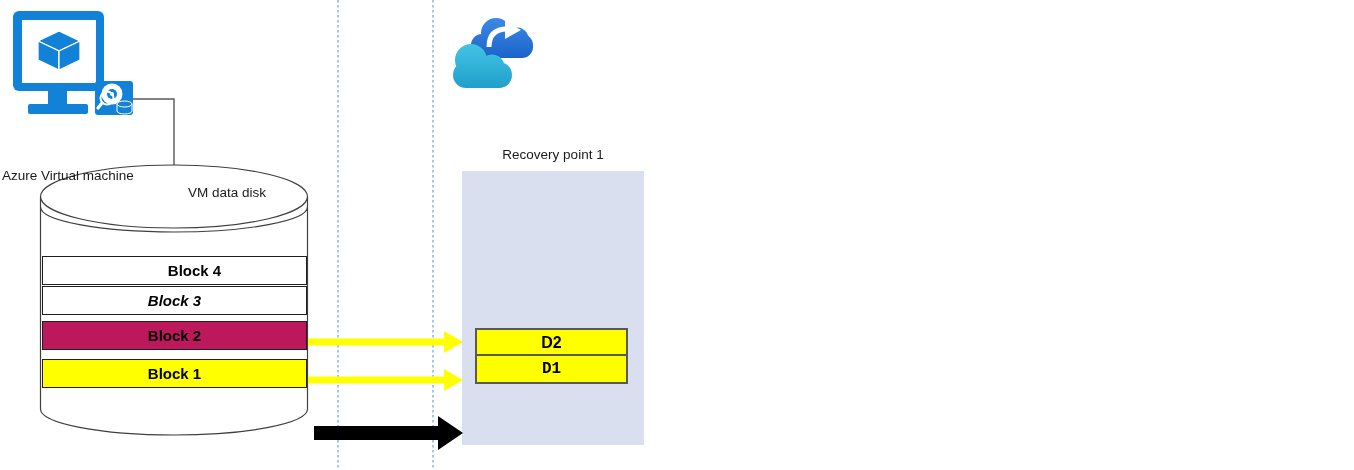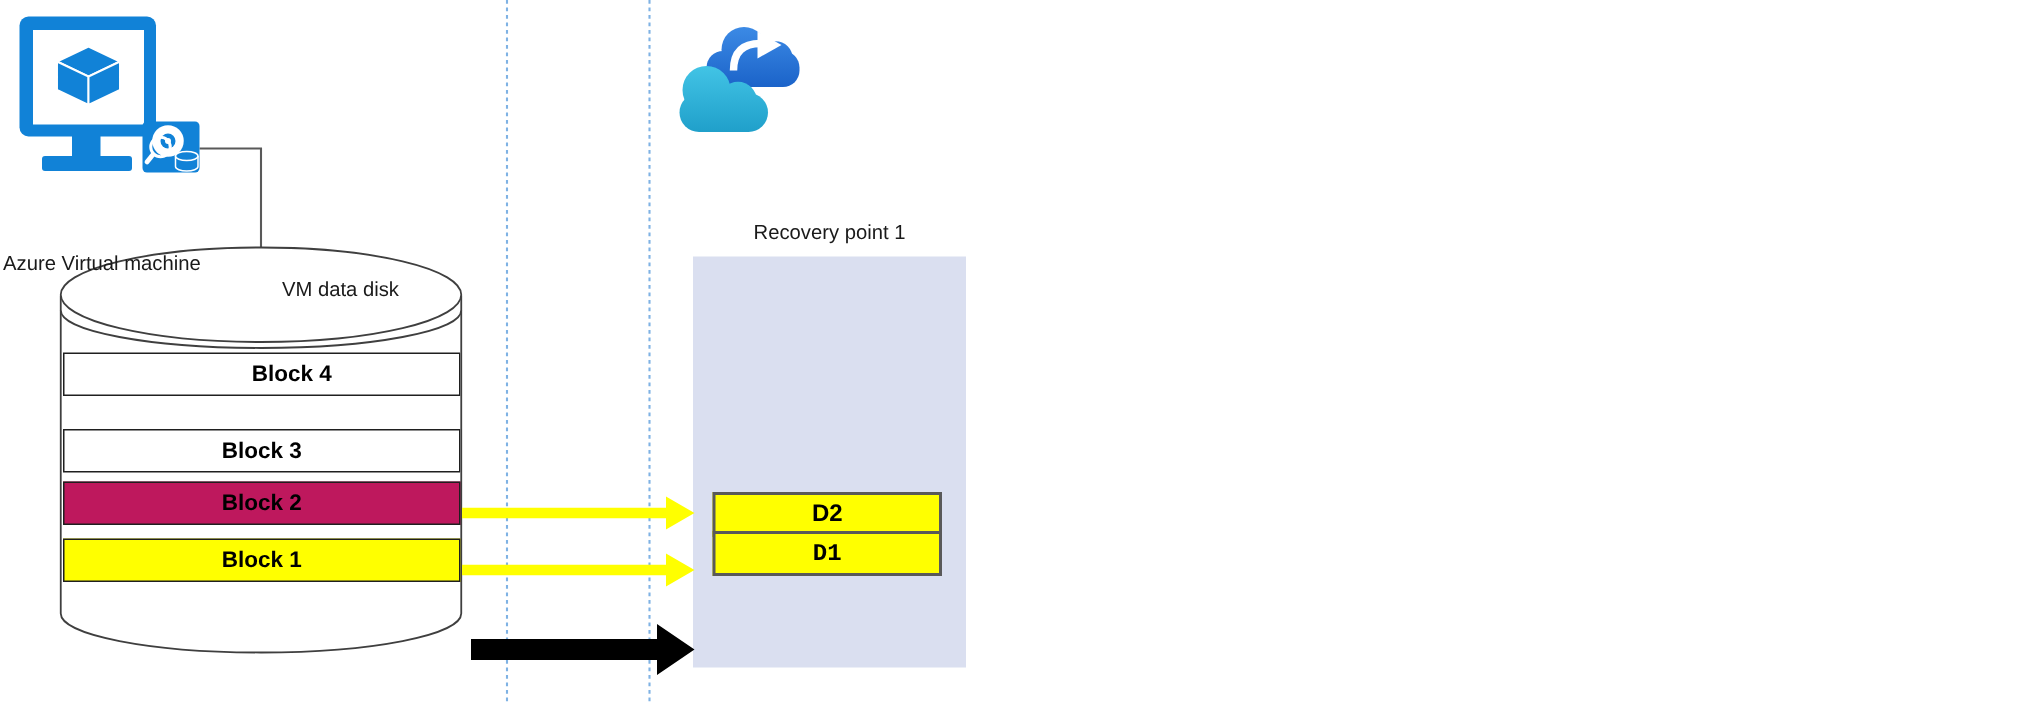"Block 4" .b4 { top: 235px -> 256px }
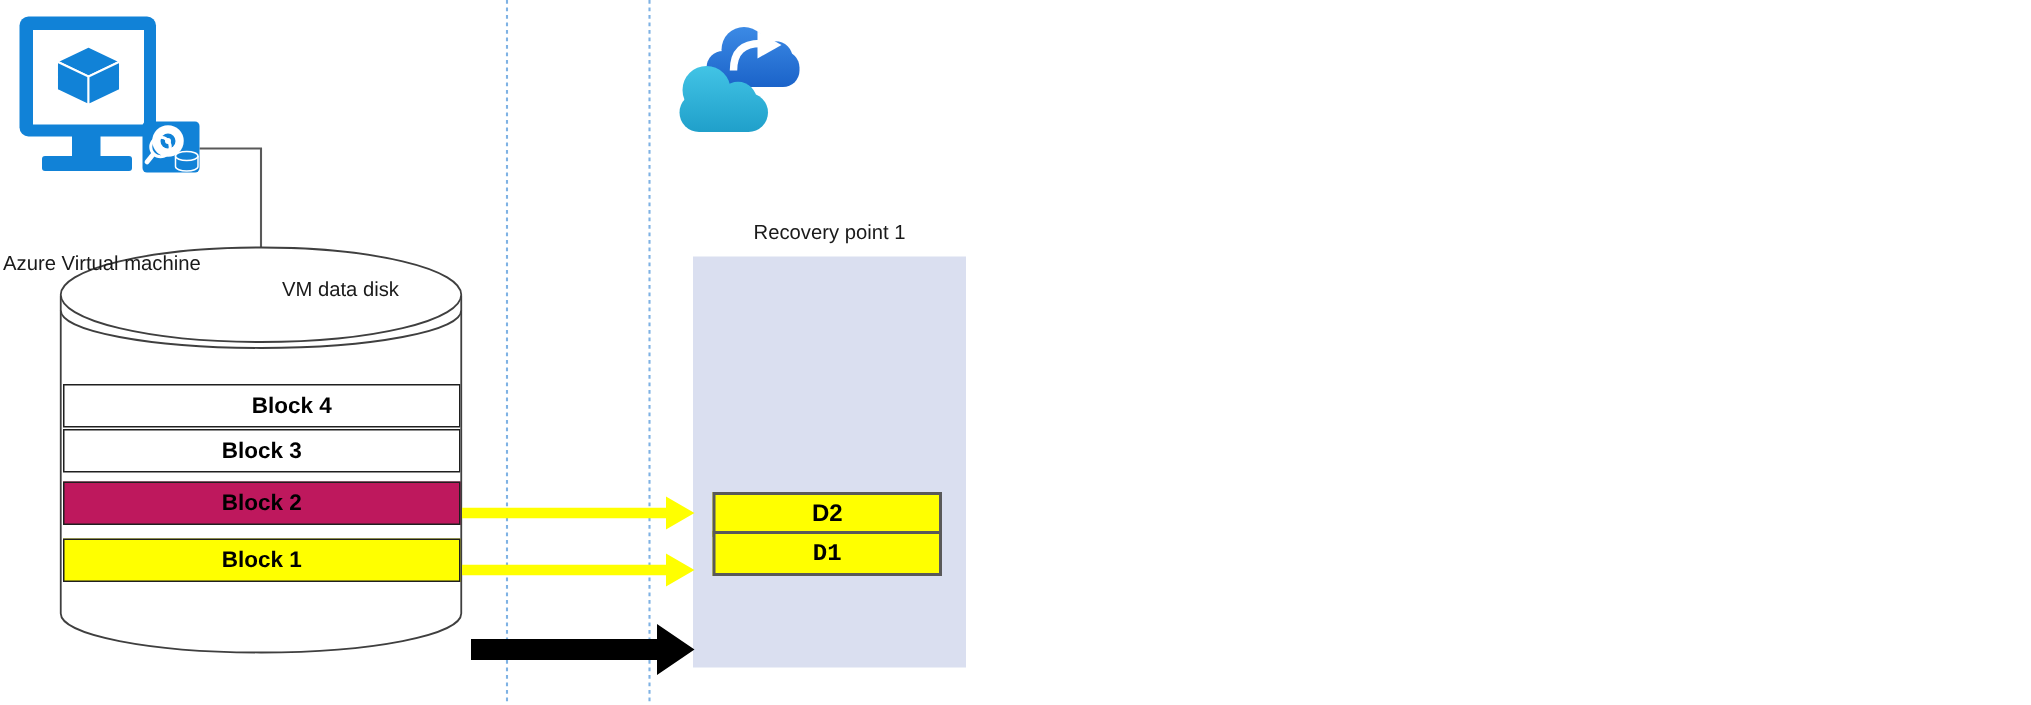"Block 3" .b3 { font-style: none -> italic }
